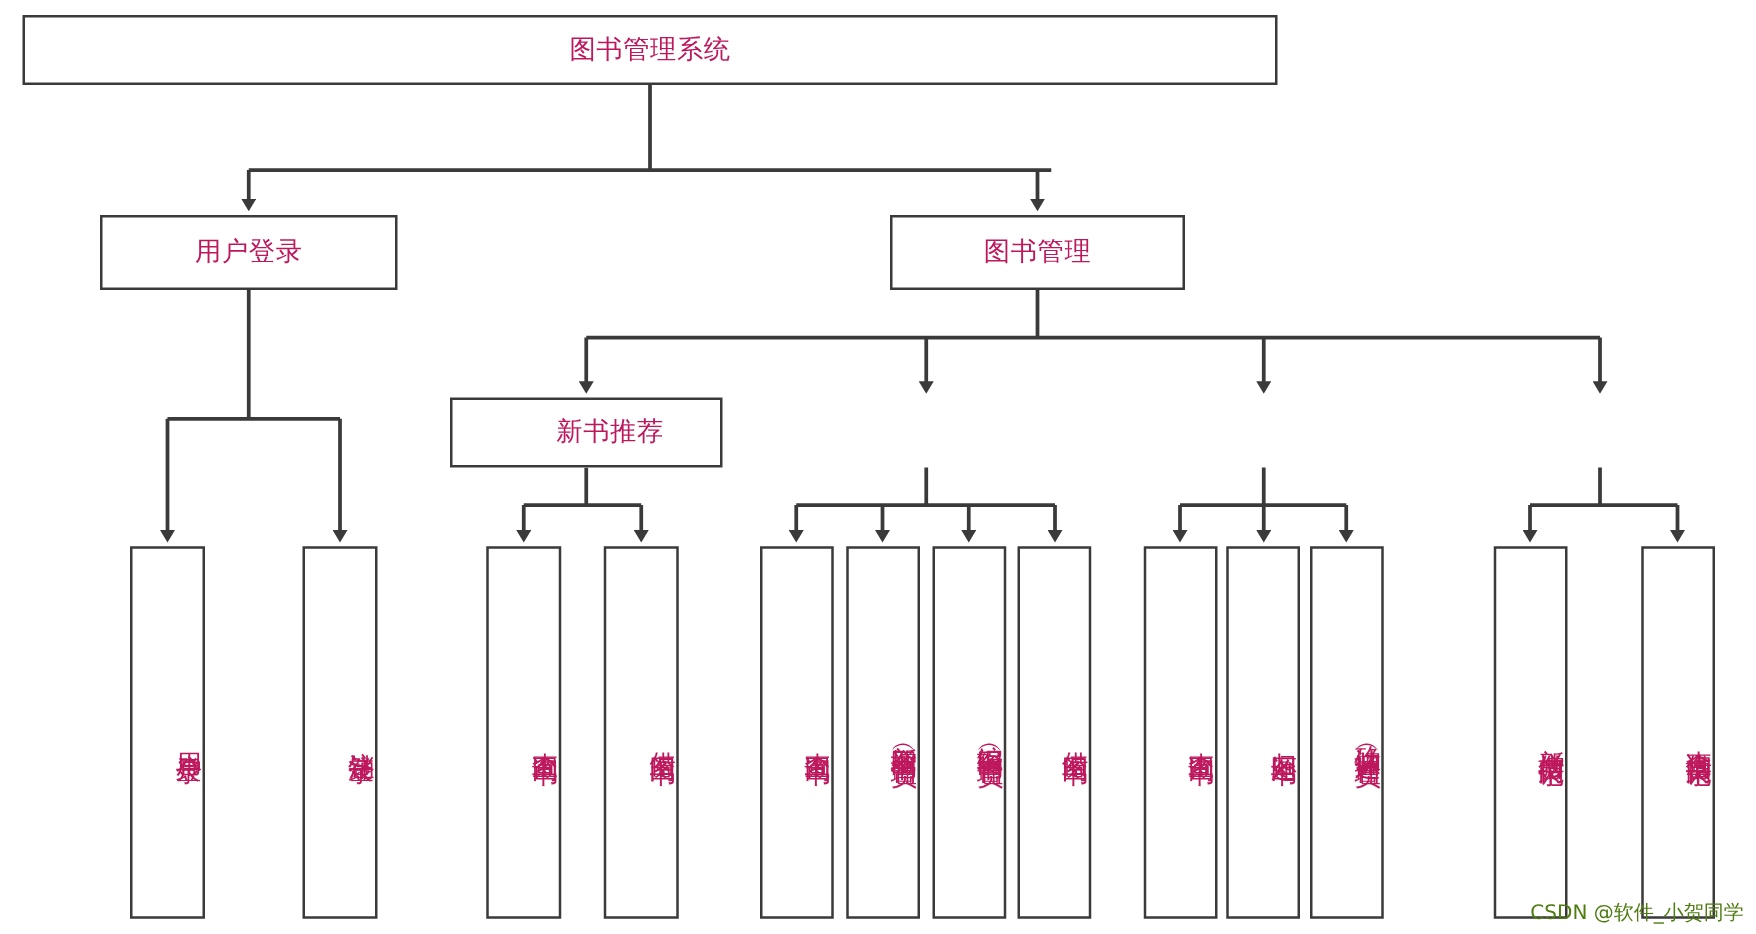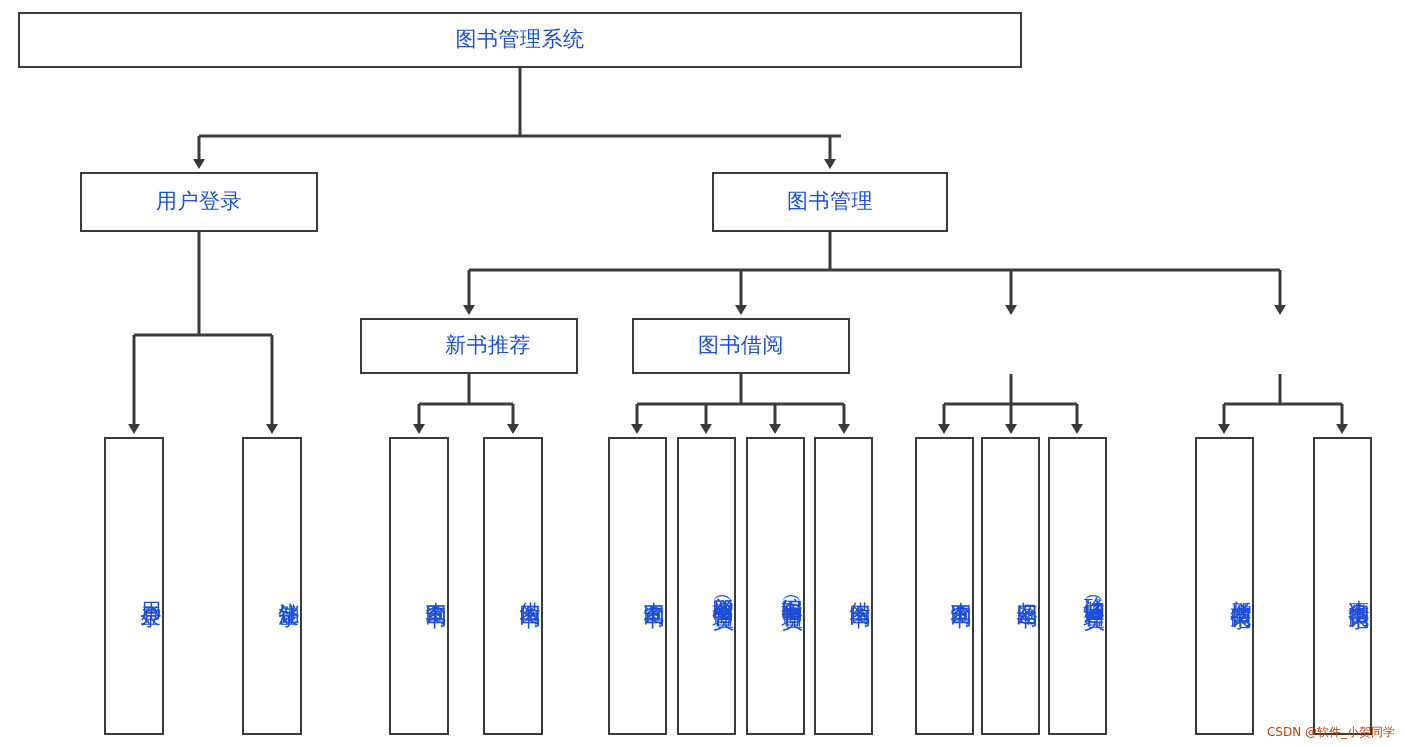"图书管理系统" .node { color: #1d4ed8 -> #be185d }
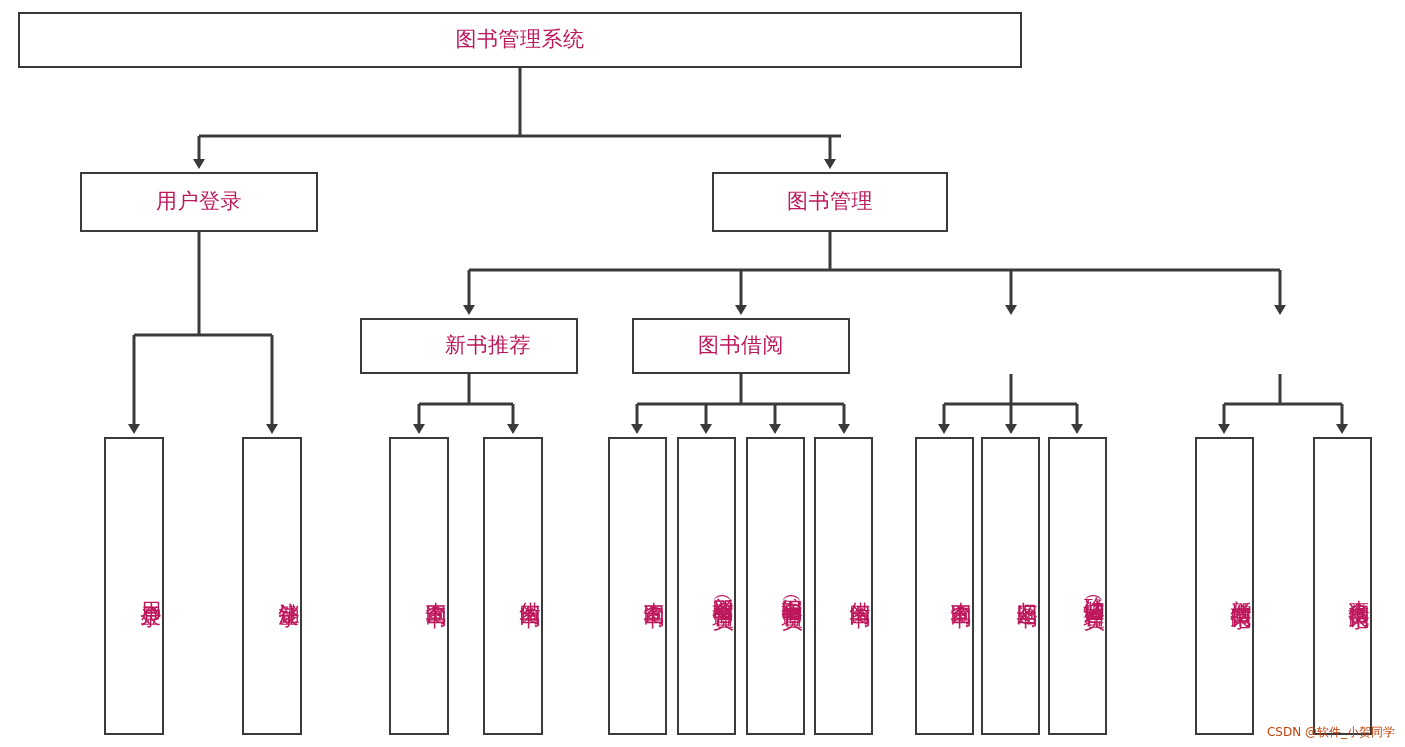"图书借阅" div.node { html: <div> <span>图书借阅</span> </div> -> none }
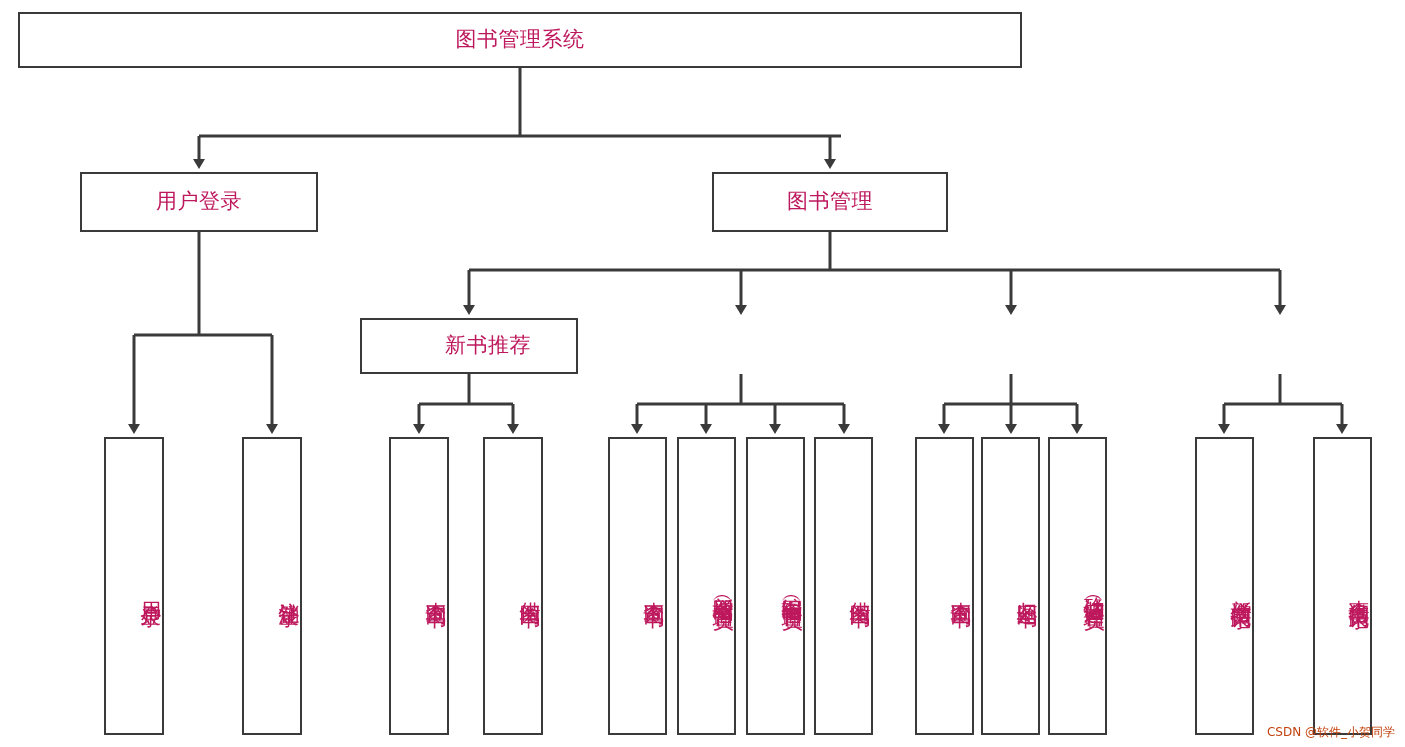"CSDN @软件_小贺同学" #watermark { color: #c2410c -> #4d7c0f; font-size: 12px -> 16px }
